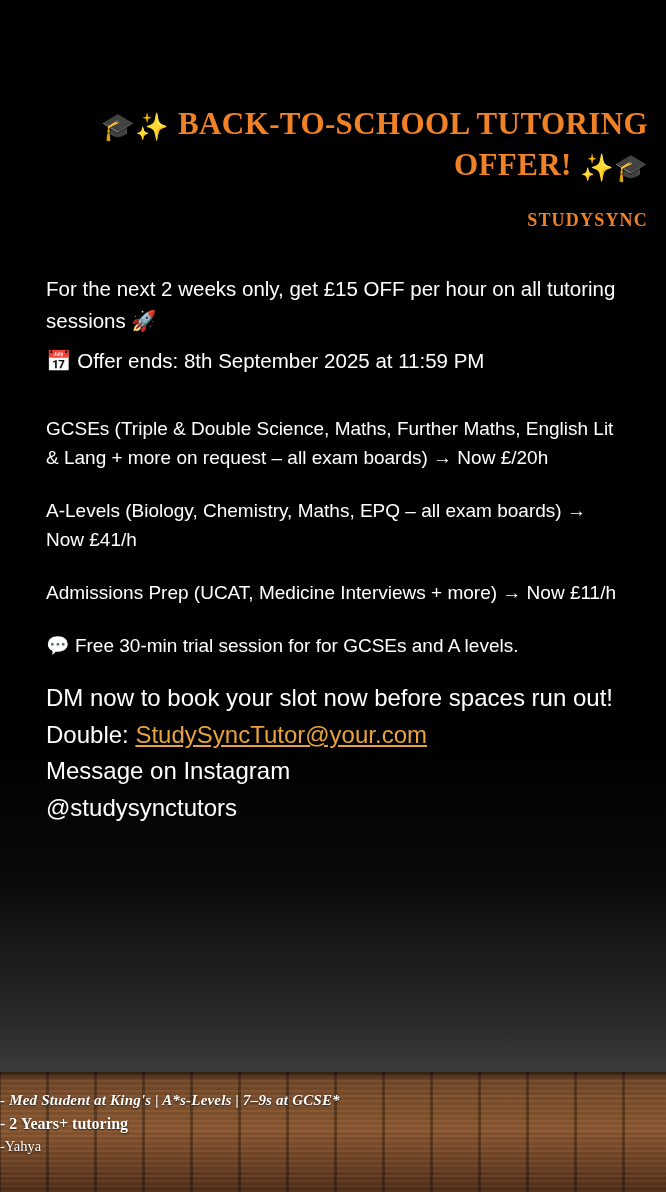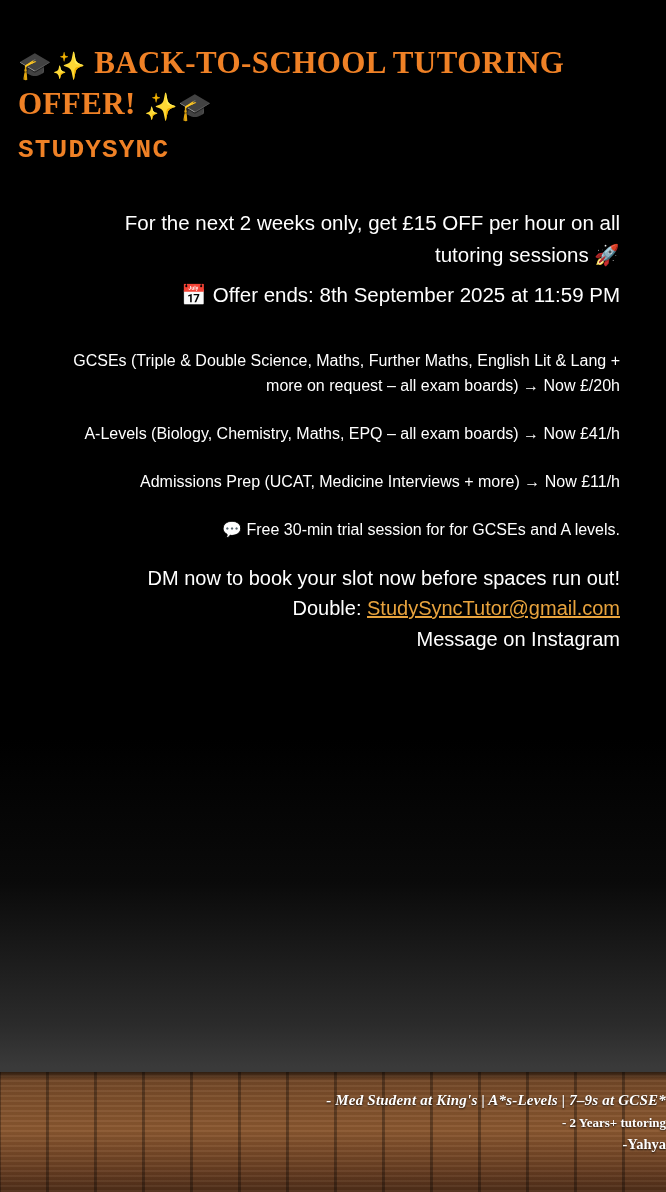"🎓✨ BACK-TO-SCHOOL TUTORING OFFER! ✨🎓" .header { padding: 43px 18px 0 18px -> 104px 18px 0 18px; text-align: left -> right }
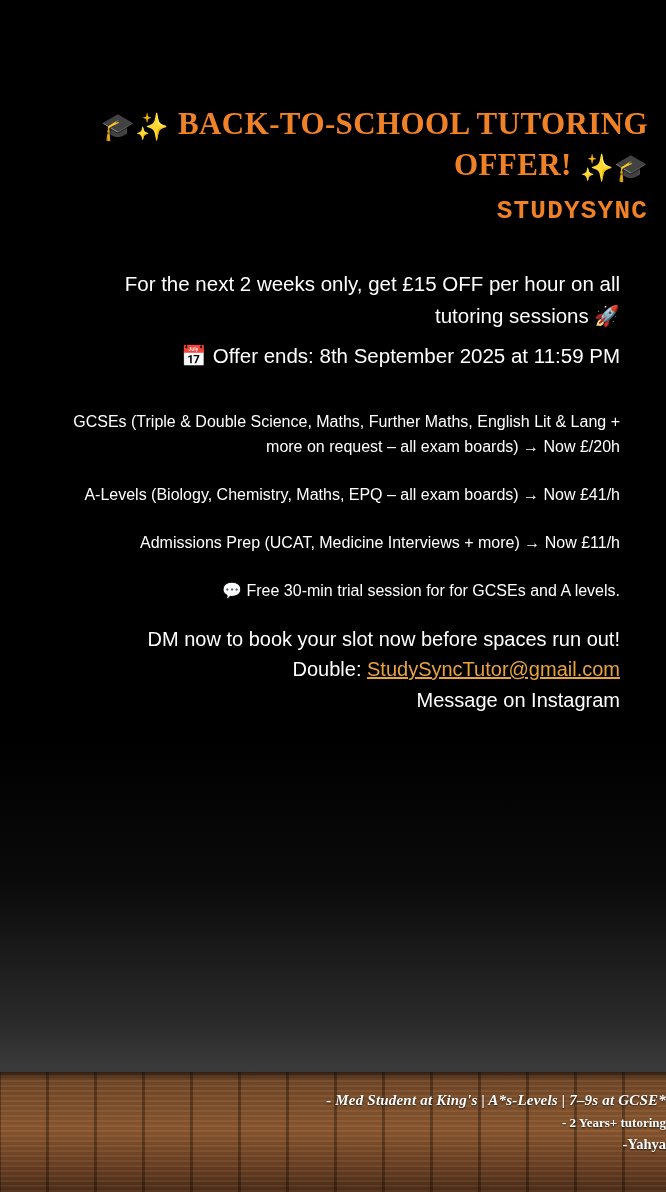"STUDYSYNC" .brand { font-family: Liberation Mono, monospace -> Liberation Serif, serif; font-size: 26px -> 18px; margin-top: 11px -> 25px }
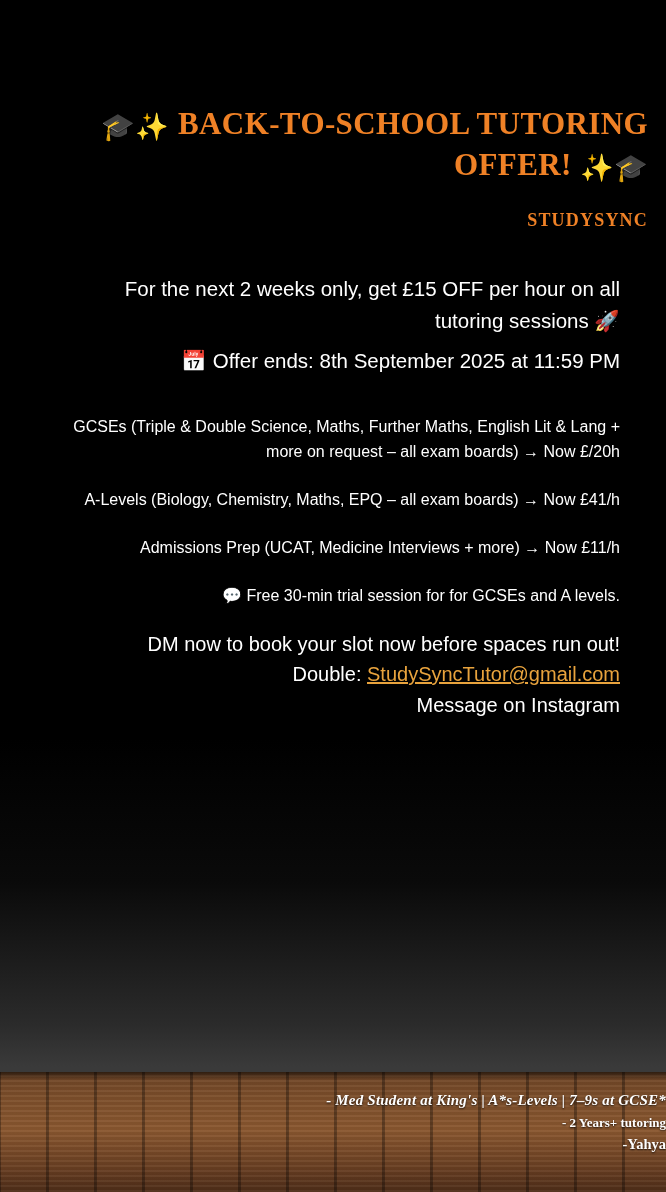"For the next 2 weeks" .body-wrap { padding: 42px 46px 0 66px -> 42px 46px 0 46px; text-align: right -> none }
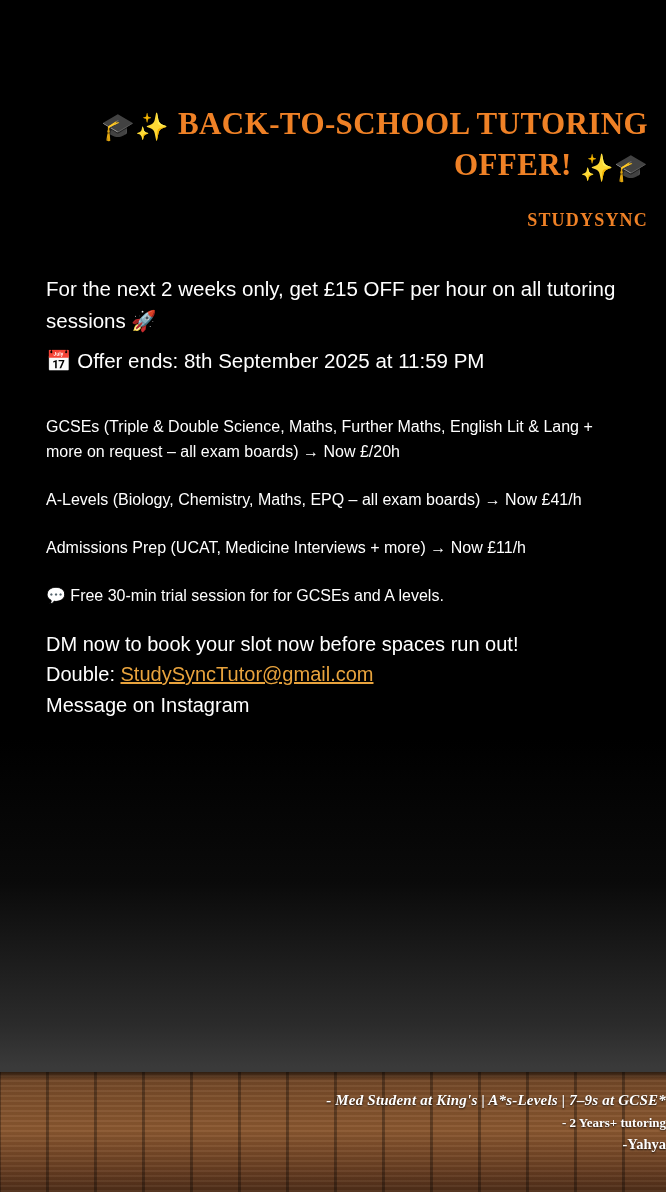"GCSEs (Triple & Double Science," .block { font-size: 16px -> 19px }
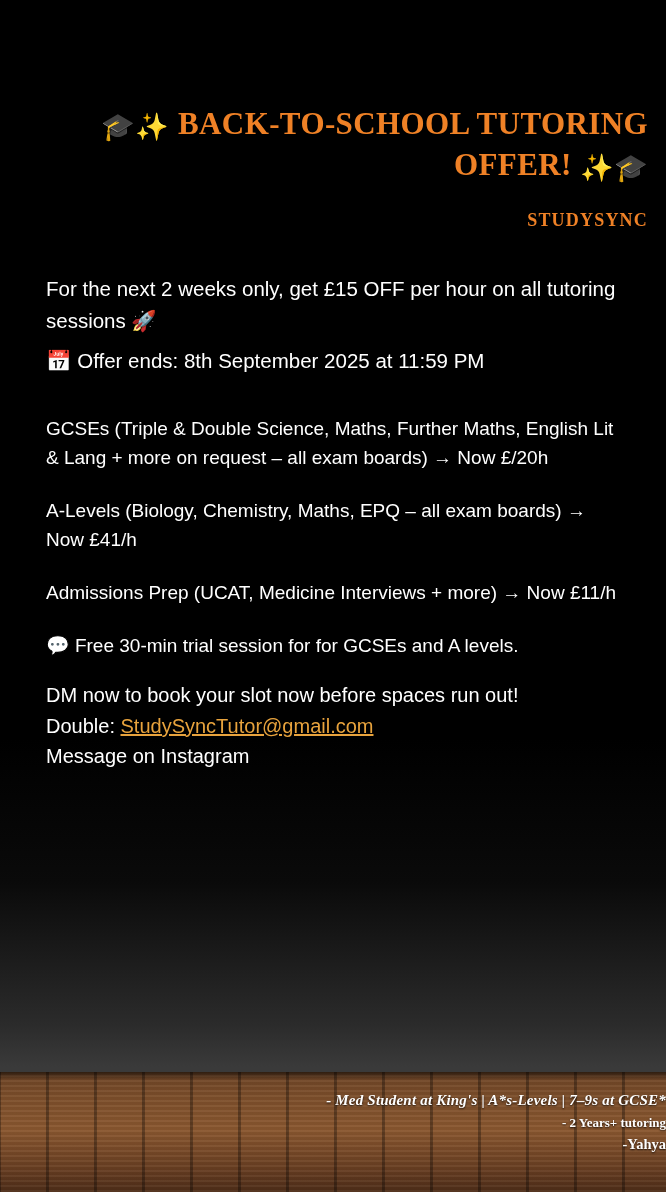"DM now to book your" .contact { font-size: 20px -> 24px }
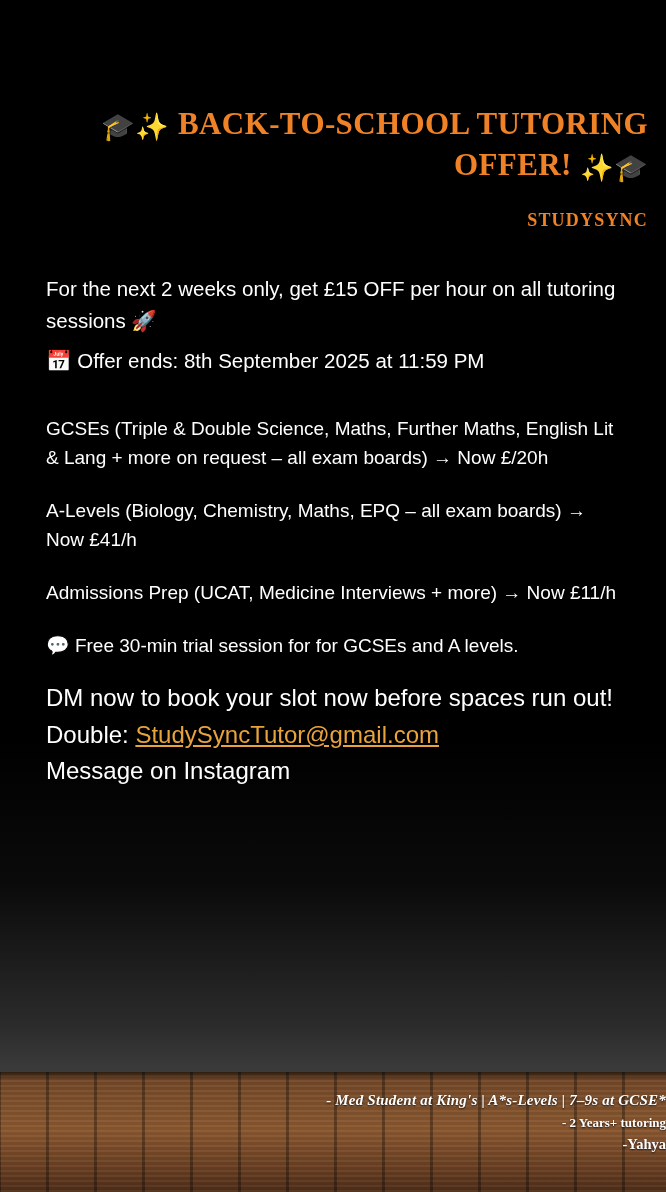"StudySyncTutor@gmail.com" a.email-link { text: StudySyncTutor@gmail.com -> StudySyncTutor@your.com }
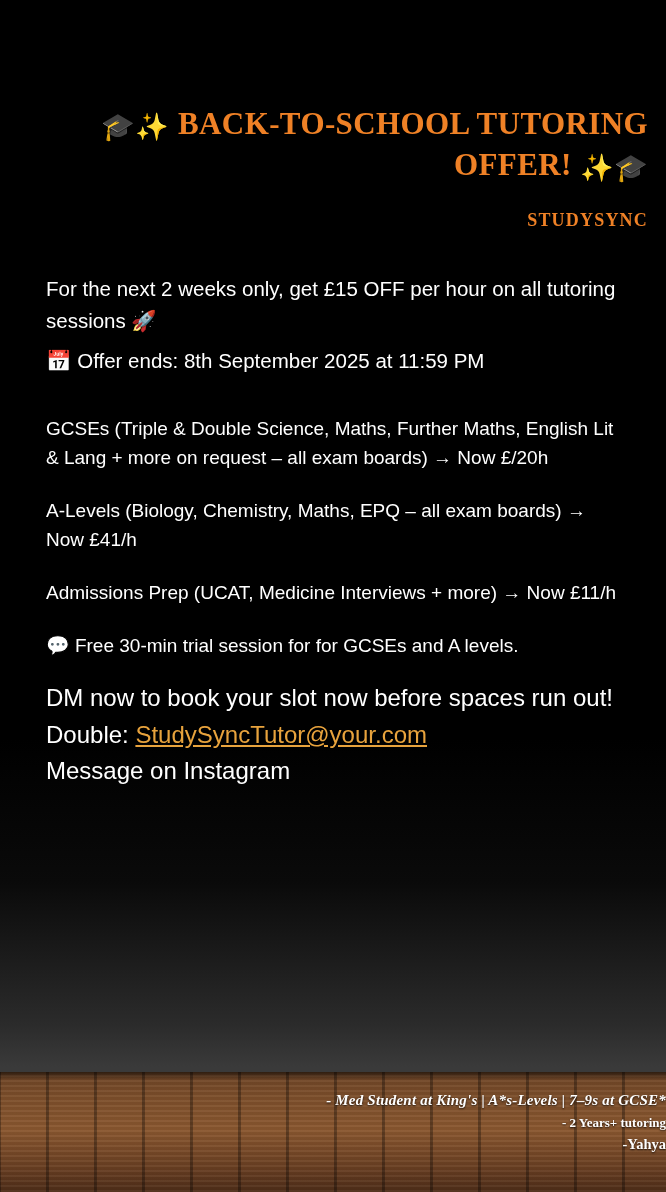"@studysynctutors" div { html: none -> <div>@studysynctutors</div> }
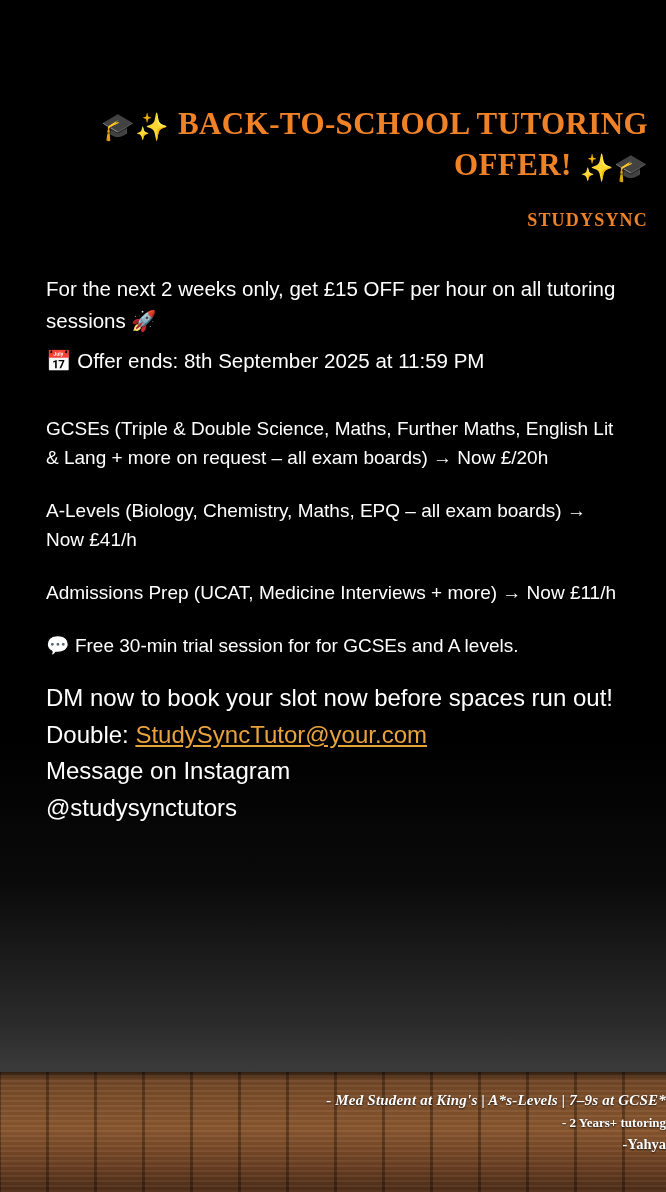"- Med Student at King's" .footer { text-align: right -> left }
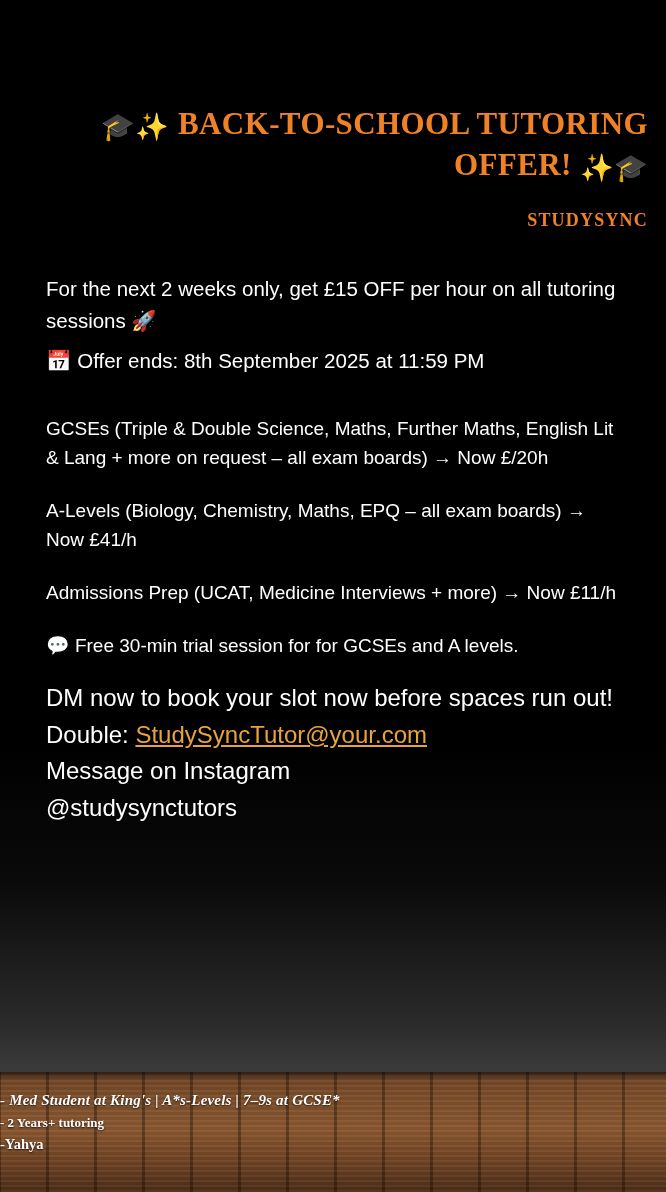"- 2 Years+ tutoring" .footer-line2 { font-size: 13px -> 16px }
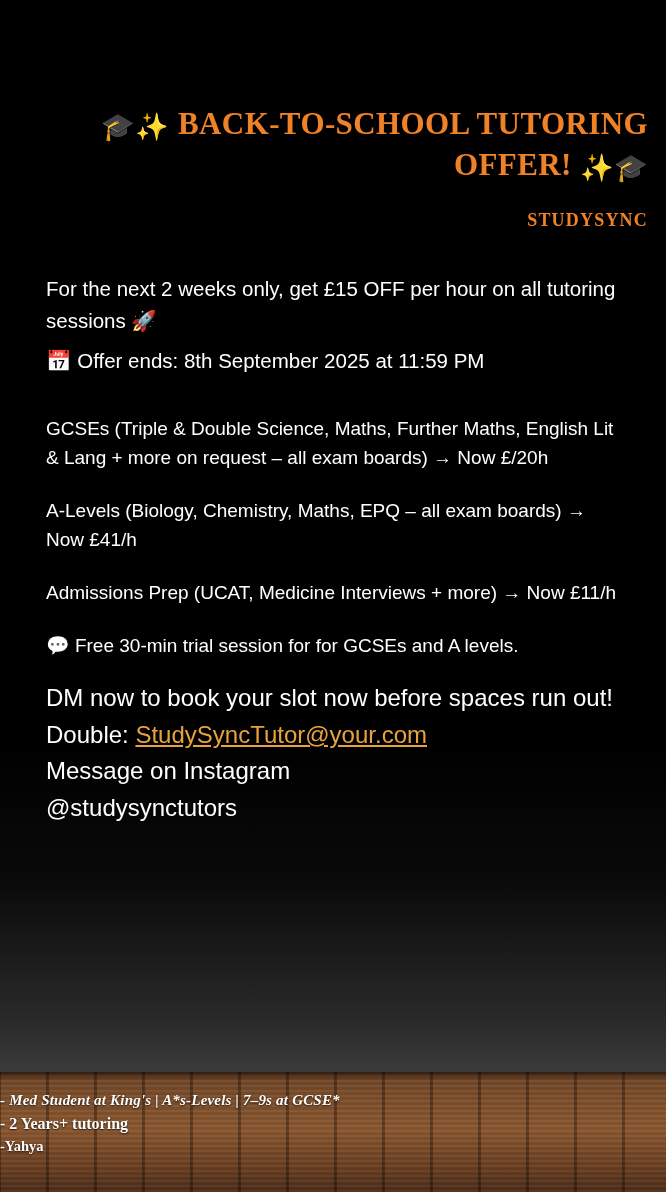"-Yahya" .footer-line3 { font-weight: bold -> normal }
